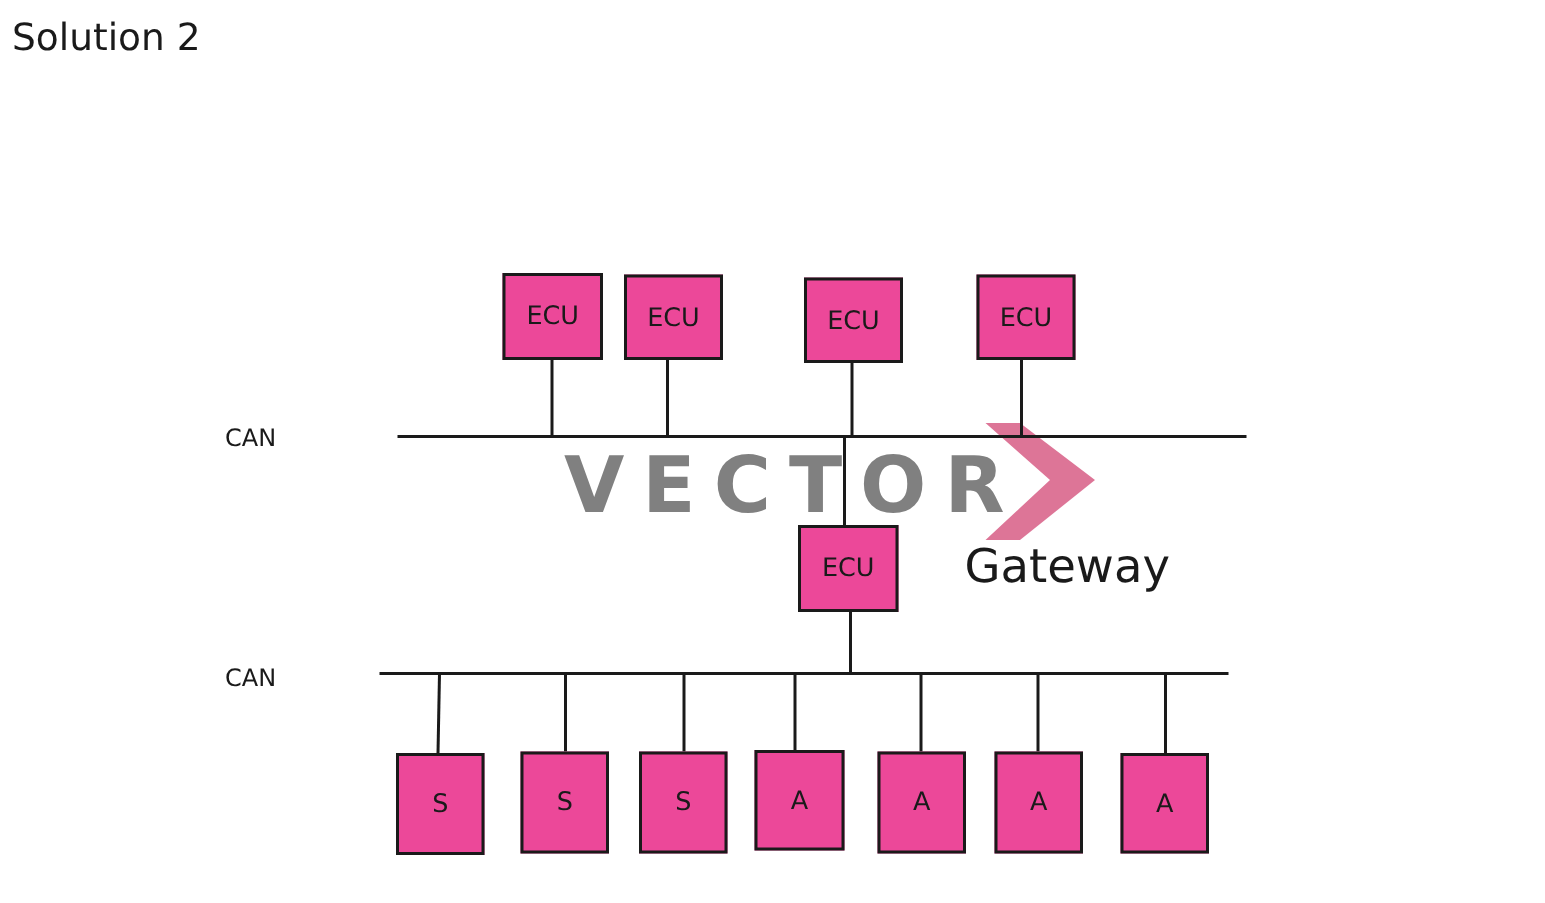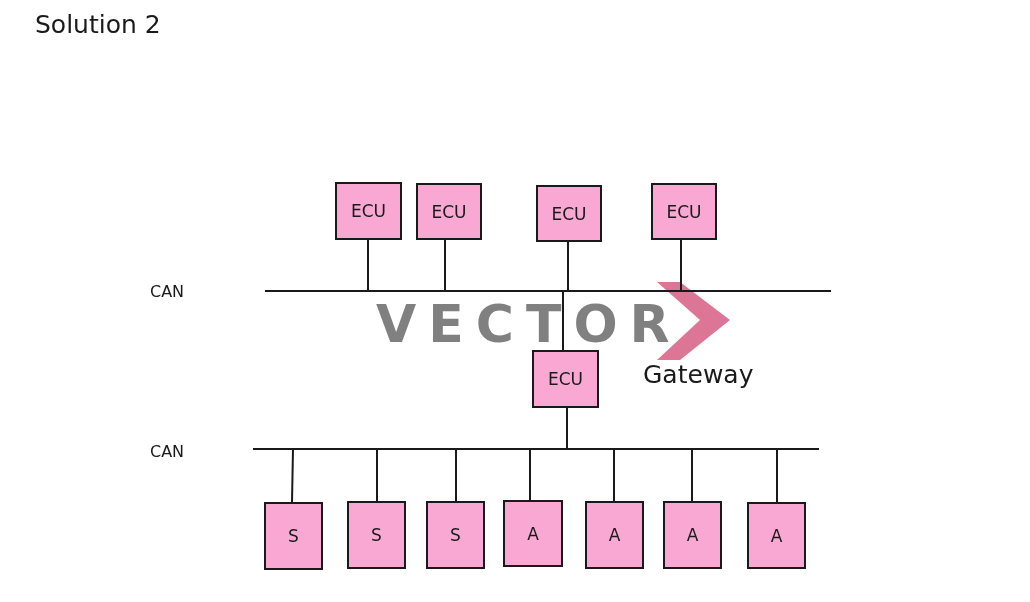"Solution 2" .title { margin-left: 27px -> none }
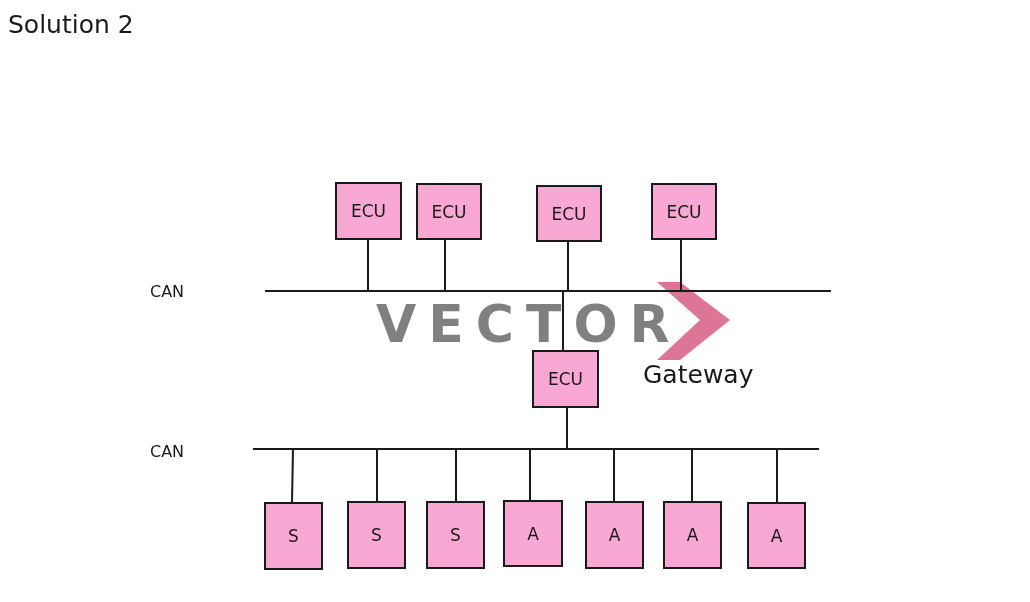"ECU" .node { background: #f9a8d4 -> #ec4899 }
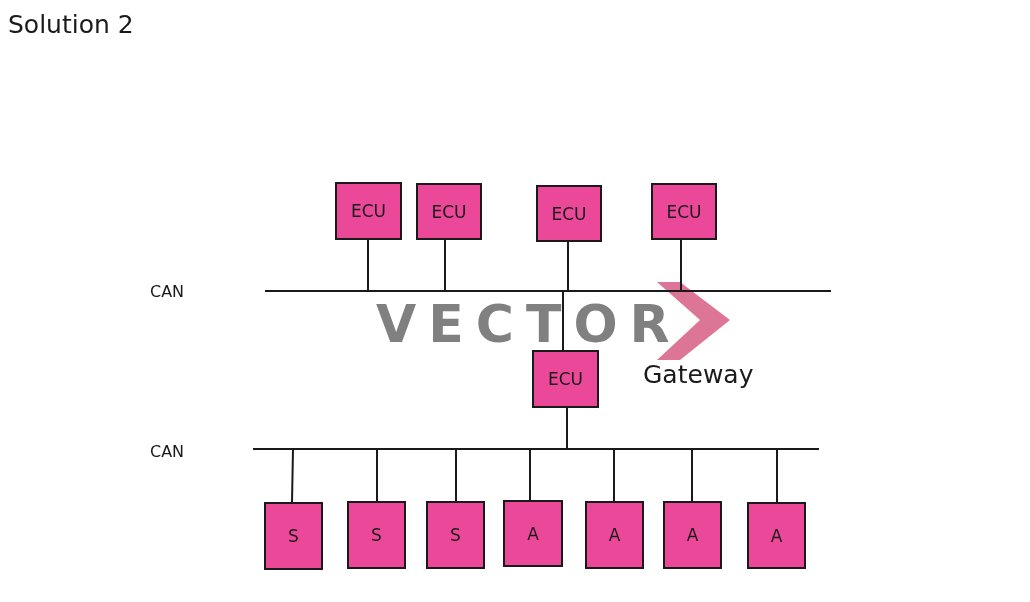"Gateway" .gateway-label { font-size: 25px -> 31px }
